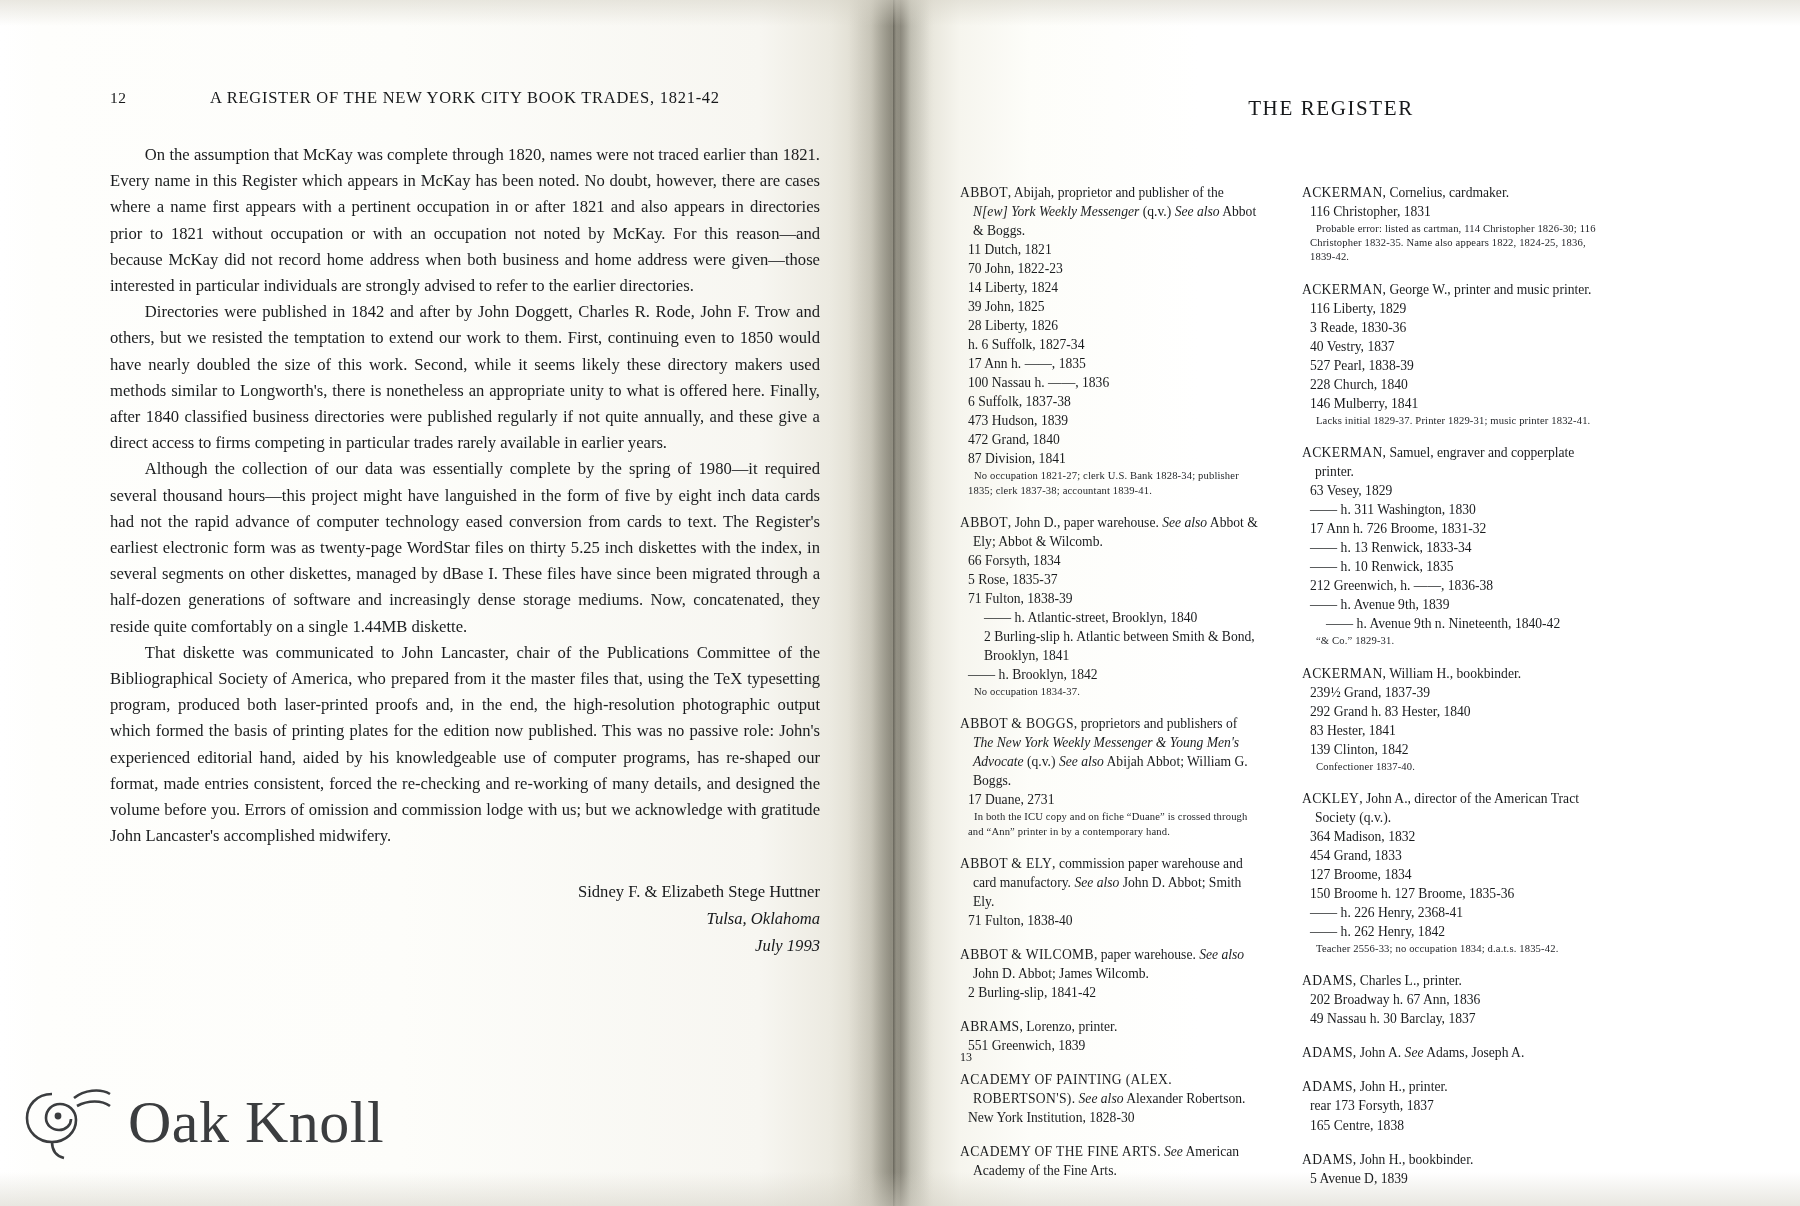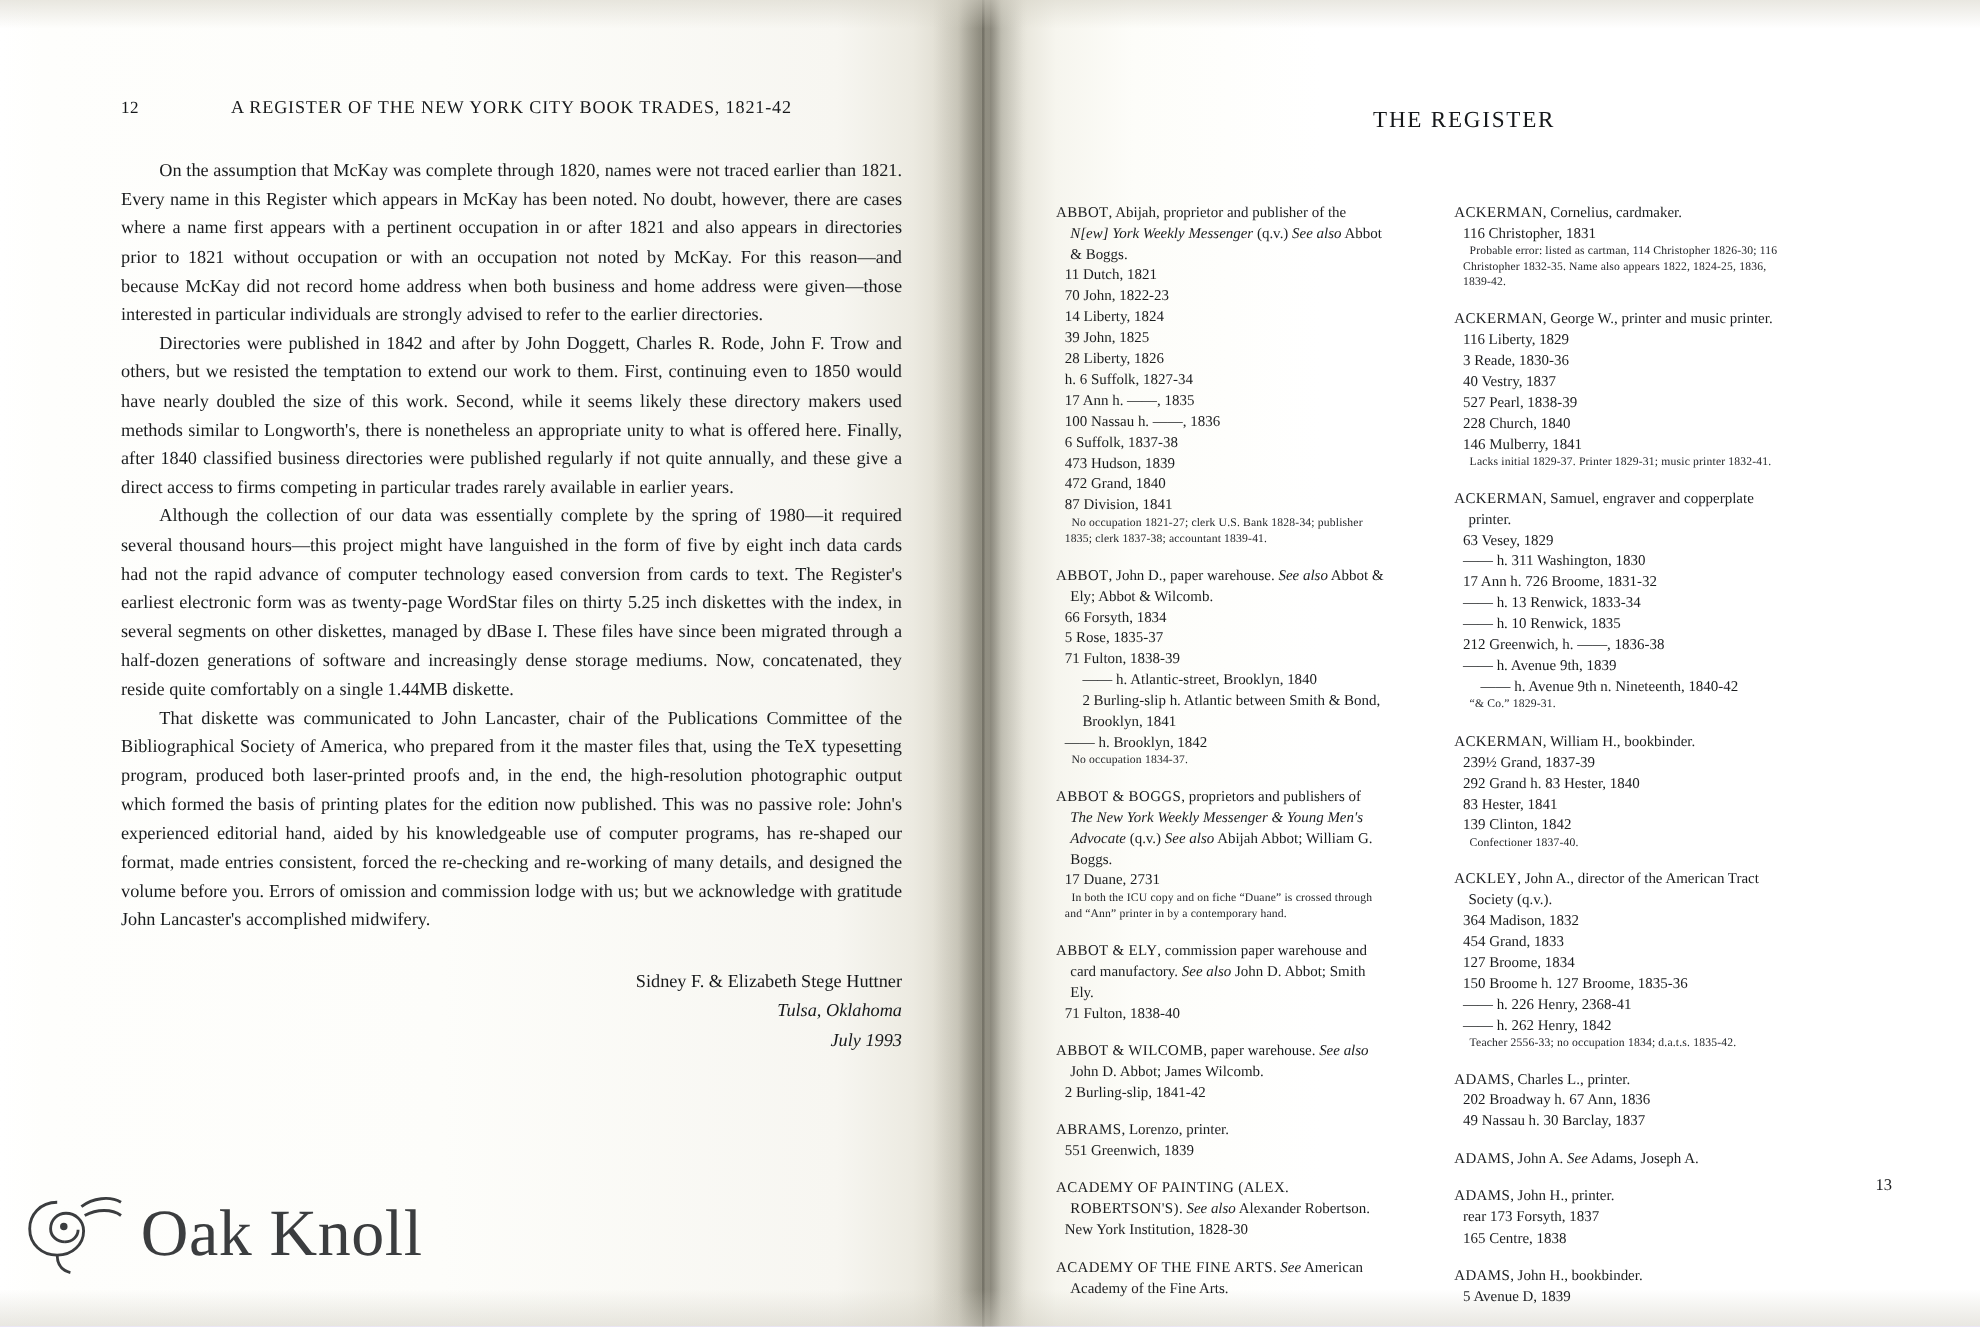"12" #spread { background: #c4b5fd -> #8b5cf6 }
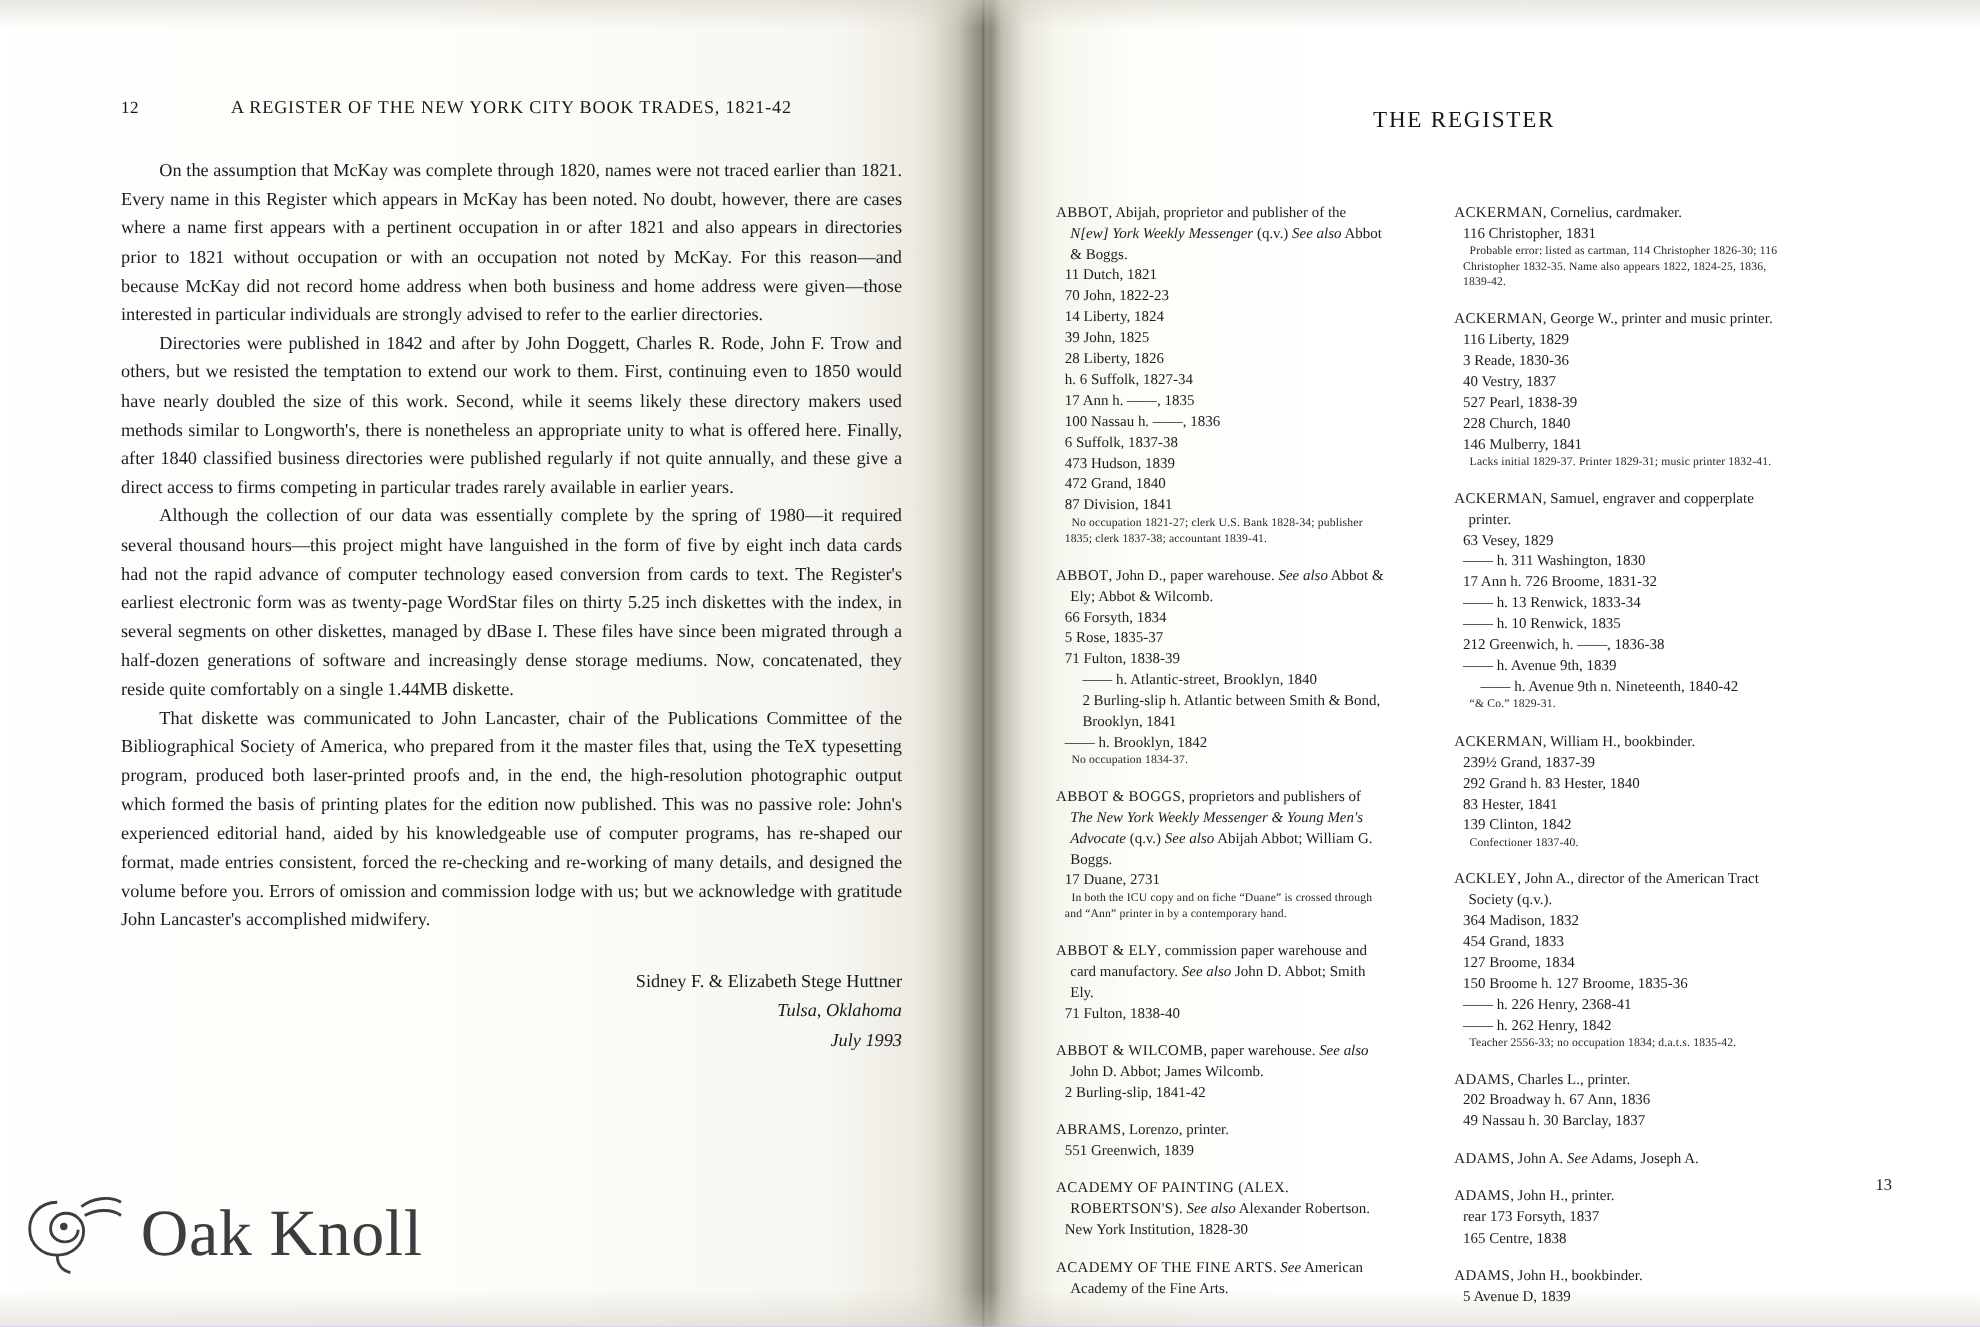"ABBOT, Abijah, proprietor and publisher" #register-cols { gap: 64px -> 44px }
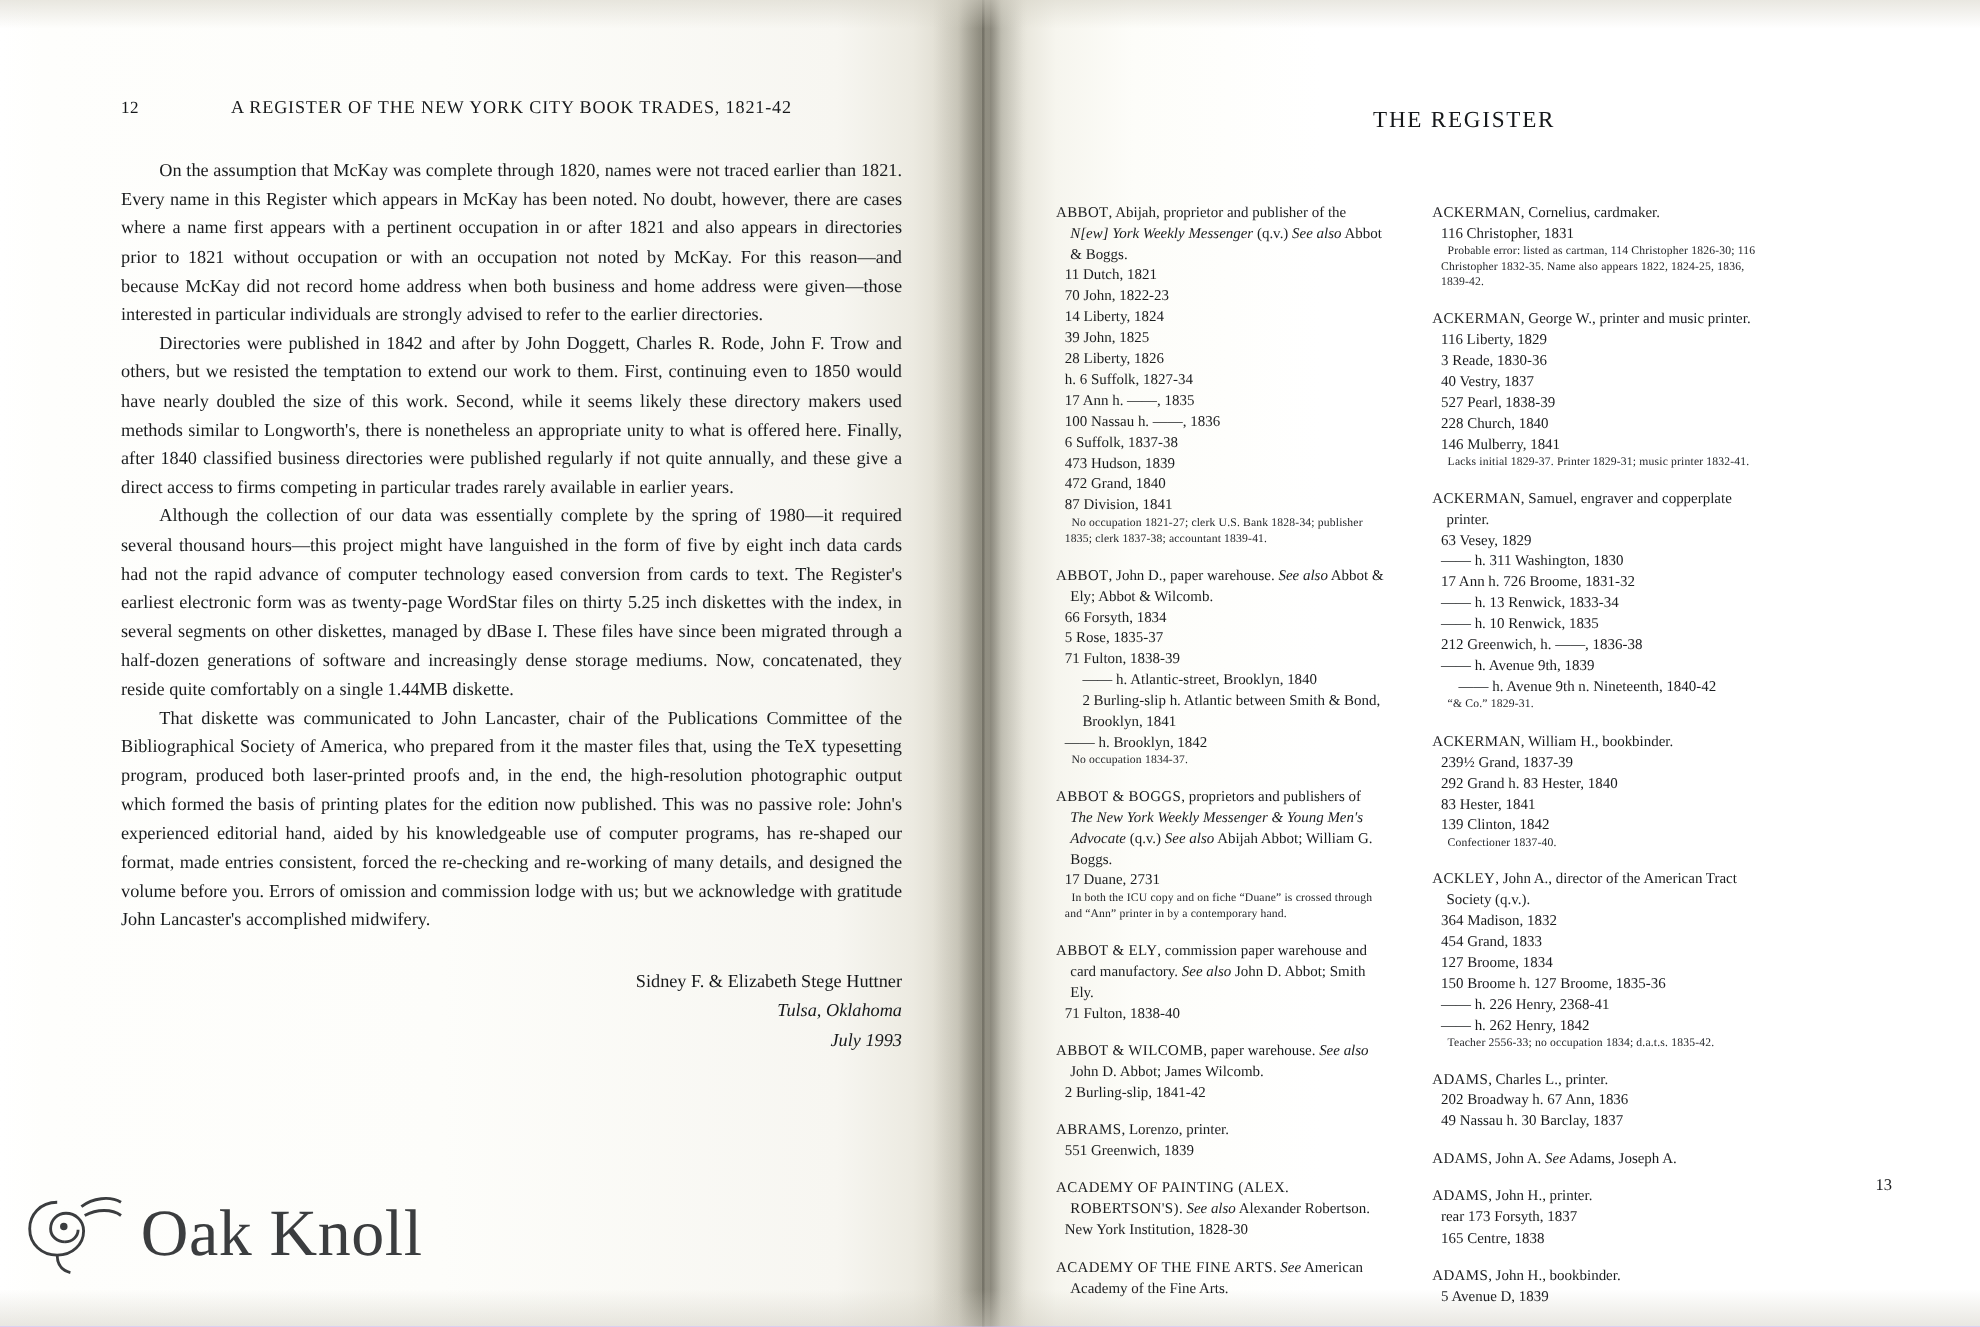"13" #right-folio { font-size: 15px -> 12px; margin-top: 20px -> none; text-align: right -> left }
